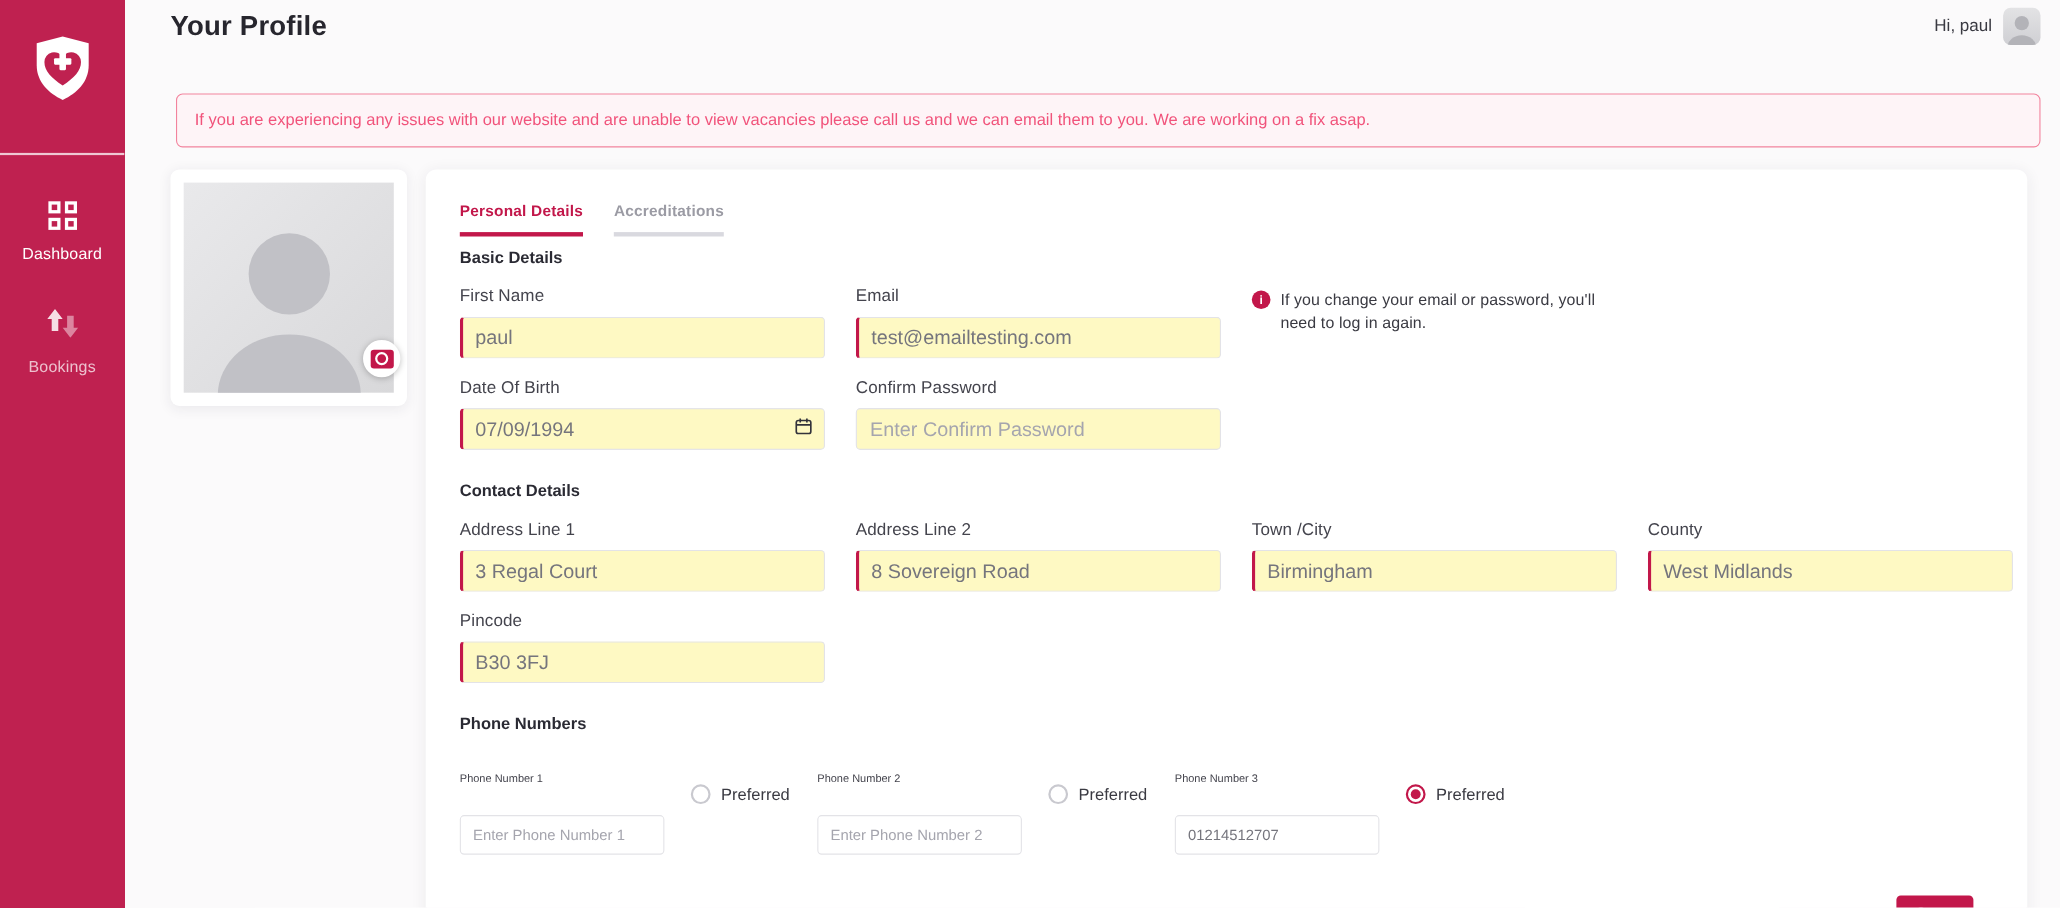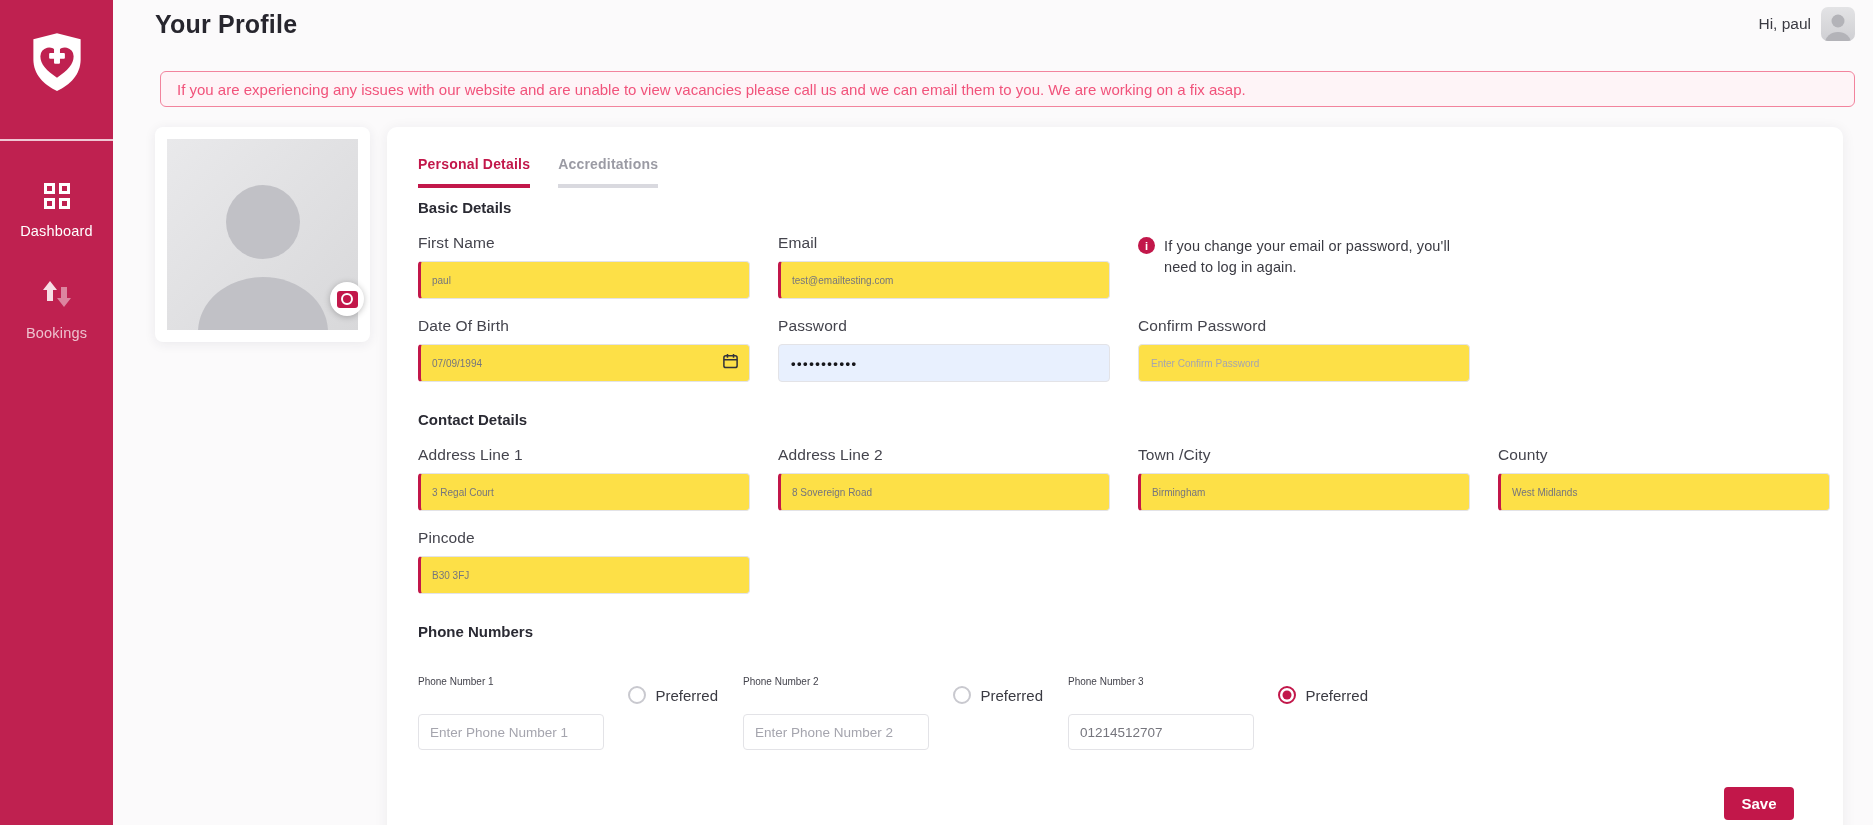"If you are experiencing any" .alert { height: 36px -> 49px; margin: 23px 18px 0 33px -> 37px 18px 0 33px }
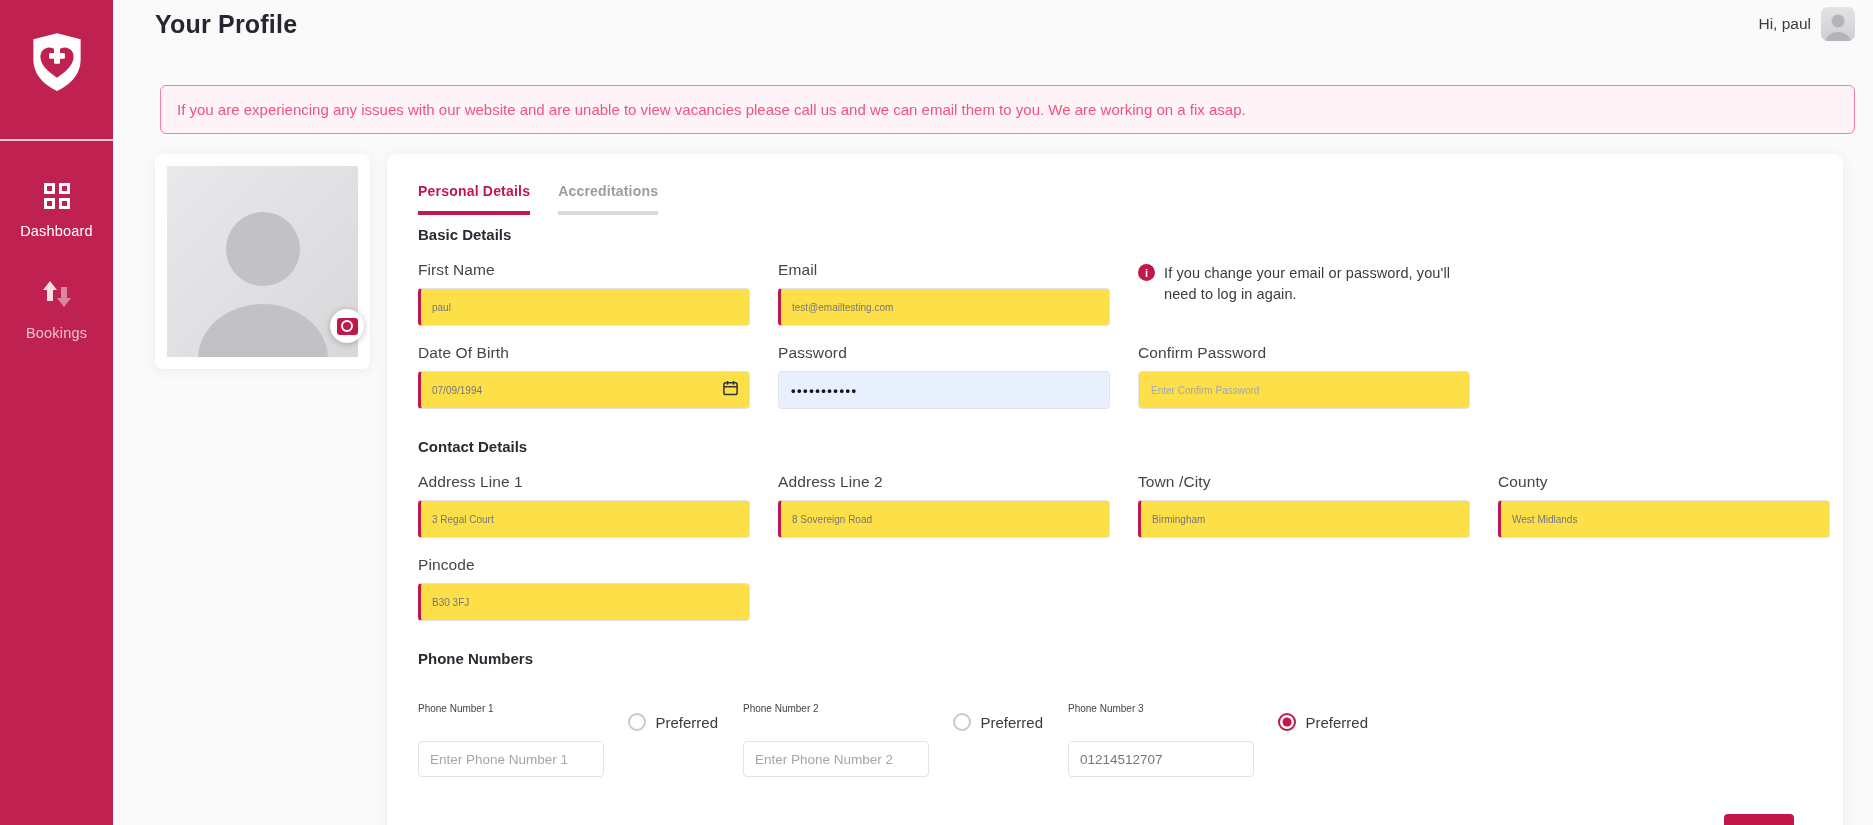"paul" .field input { background: #fde047 -> #fef9c3; font-size: 10px -> 18px }
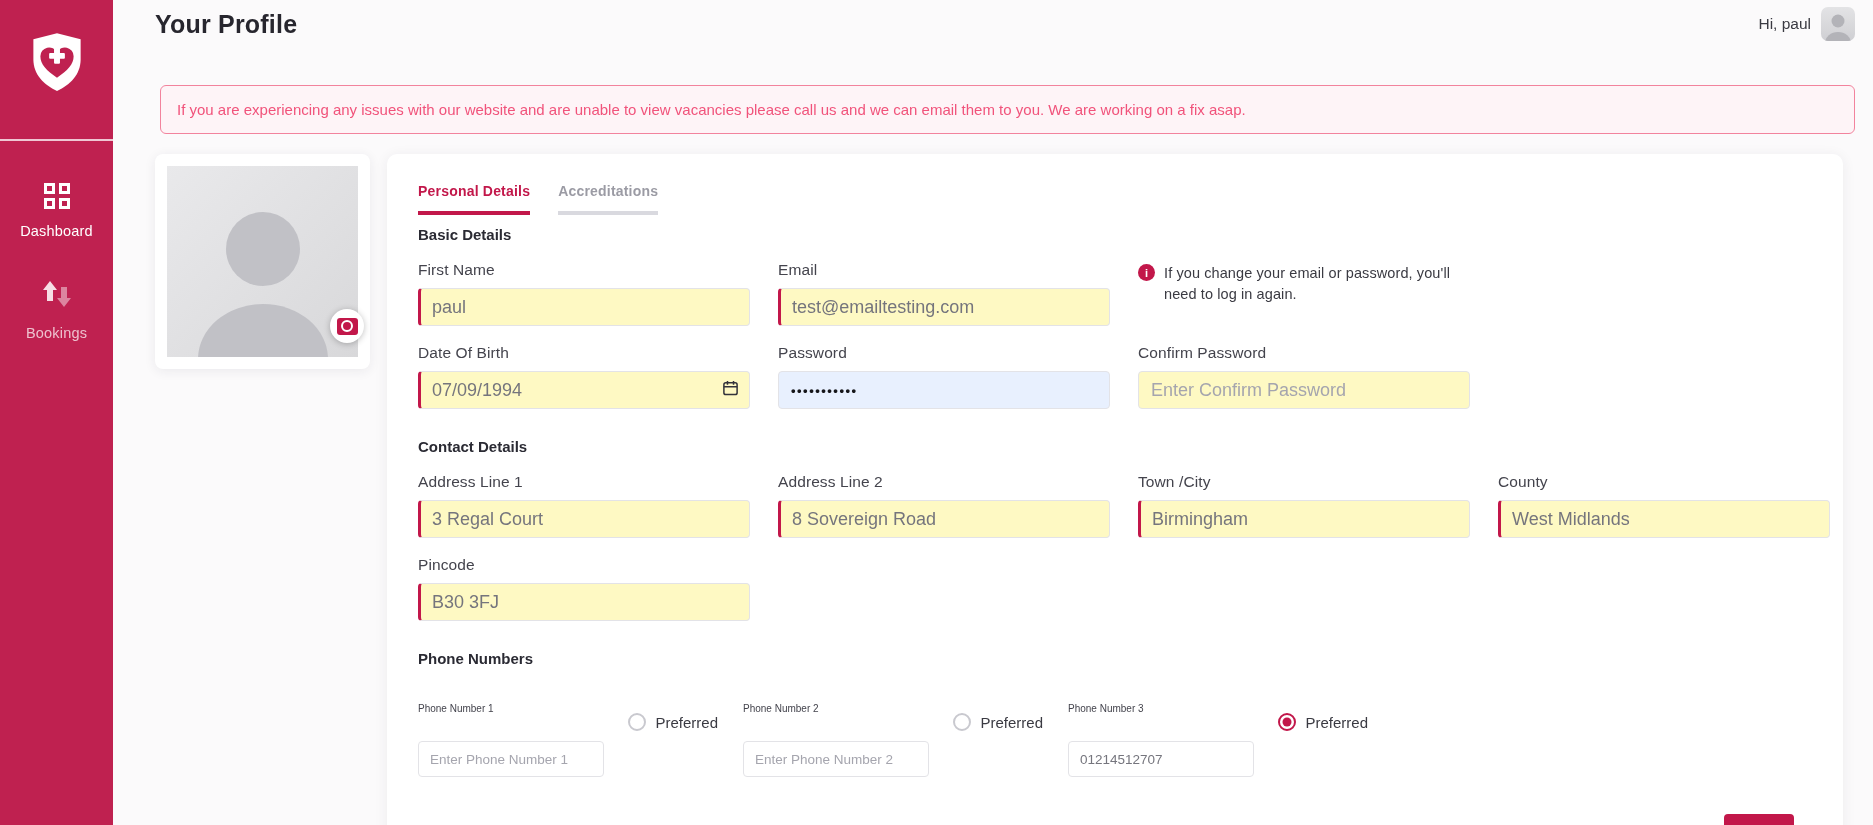"Password" div.field { html: <div> <label>Password</label> <div><input></div> </div> -> none }
